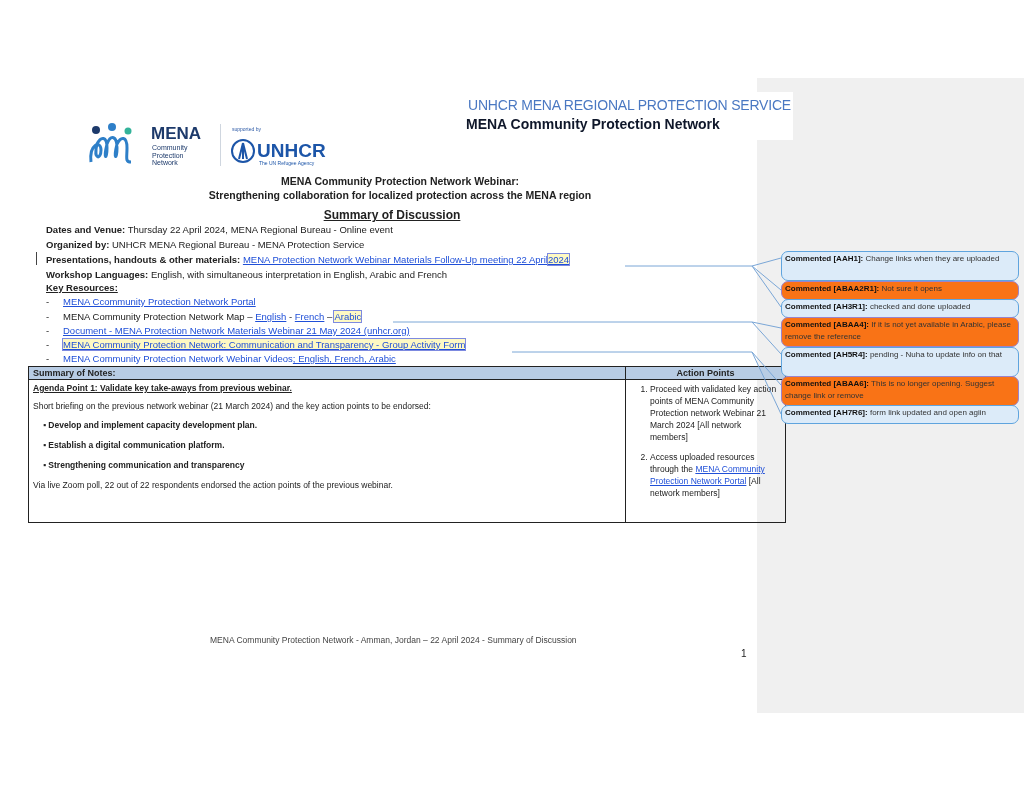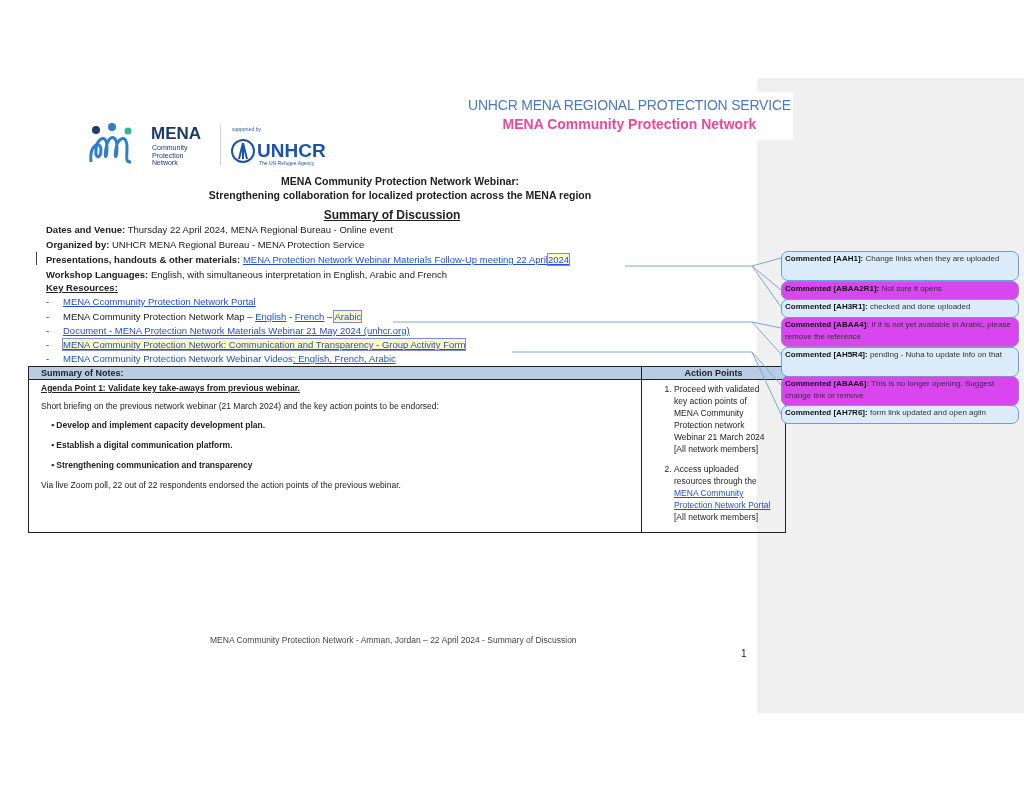"MENA Community Protection Network" .hdr2 { color: #ec4899 -> #0f172a; text-align: center -> none }
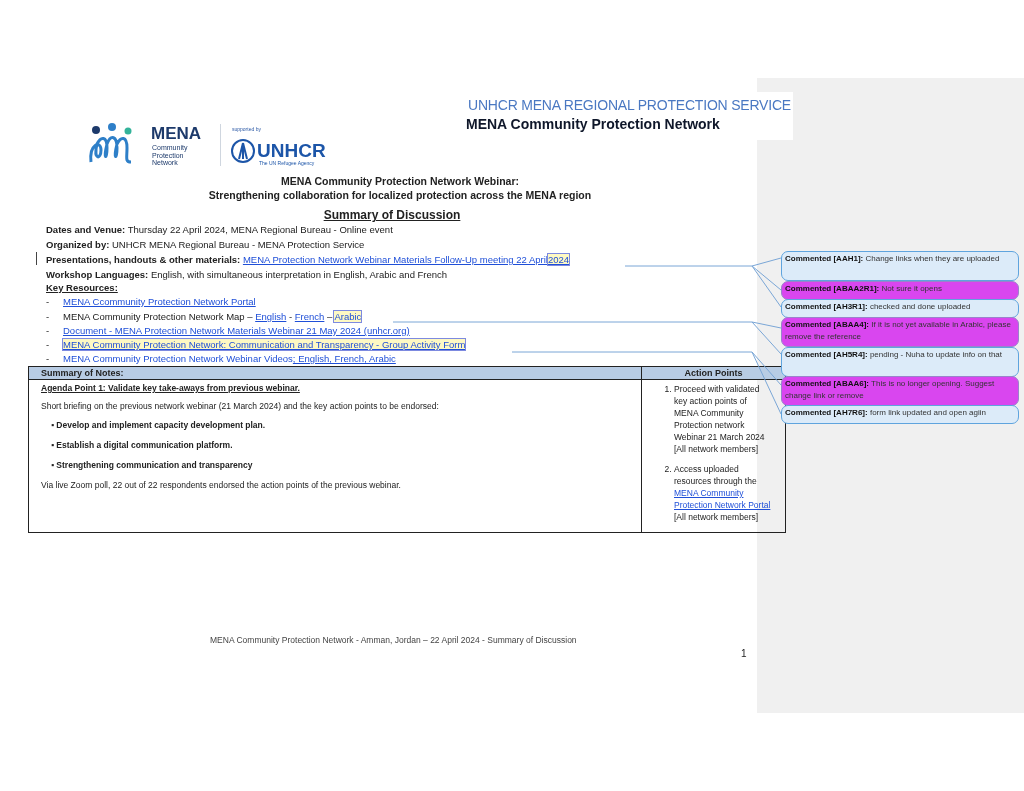"Commented [ABAA2R1]: Not sure it" .cm.pink { background: #d946ef -> #f97316 }
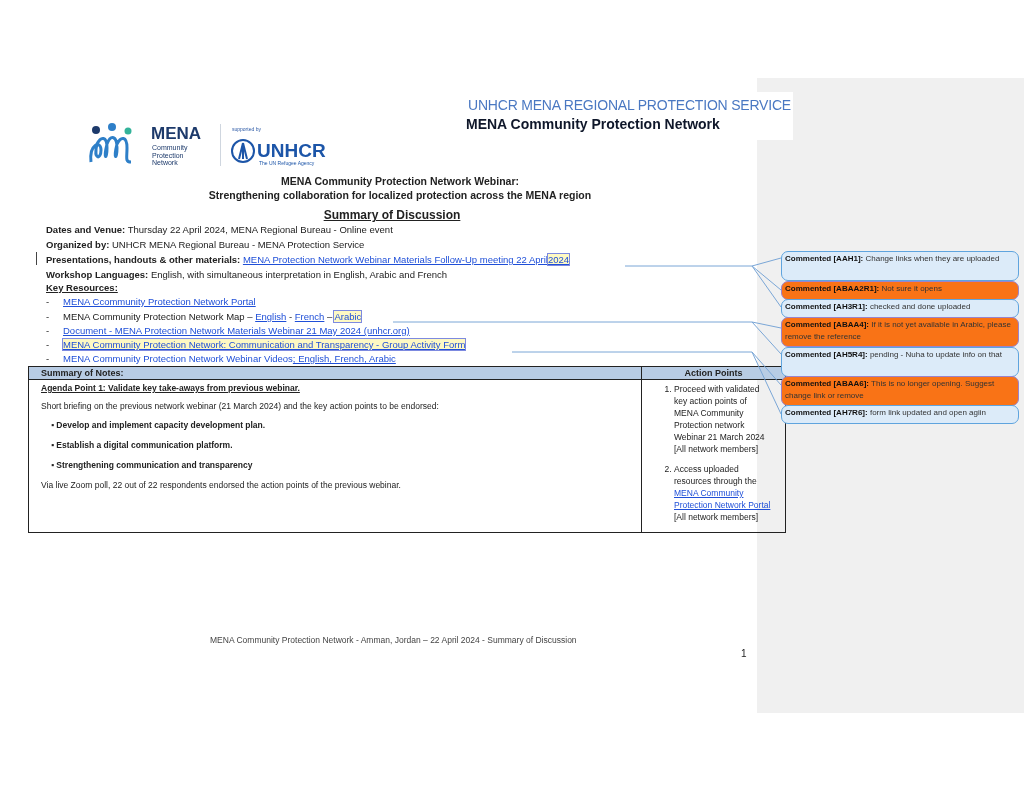"Summary of Notes:" table.notes td, table.notes th { padding: 1px 12px -> 1px 4px }
